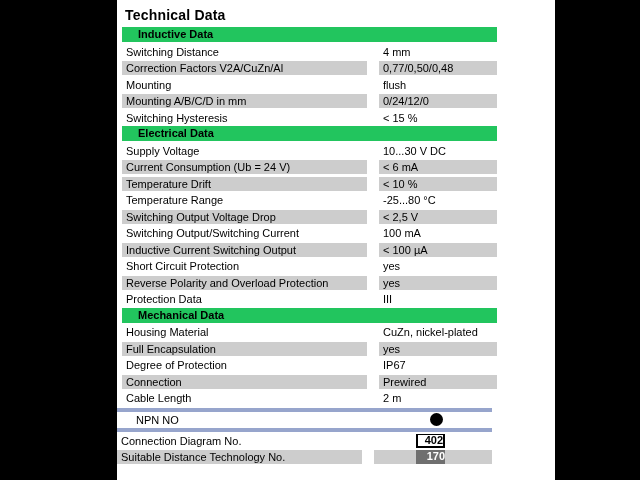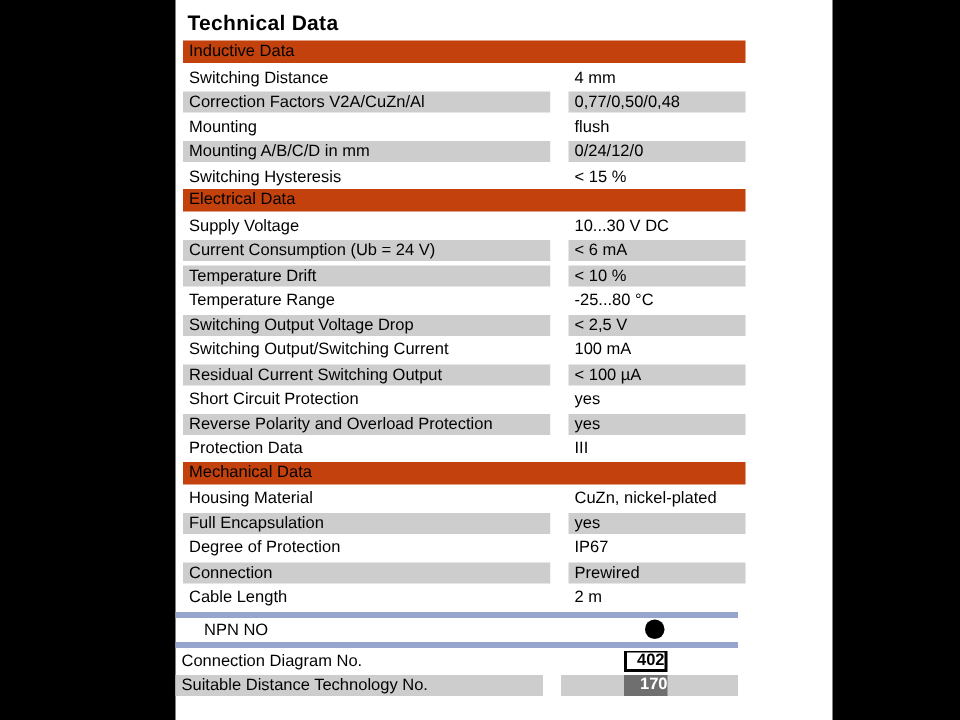"Inductive Data" .section-header .band { background: #c2410c -> #22c55e; font-weight: normal -> bold; padding-left: 4px -> 16px }
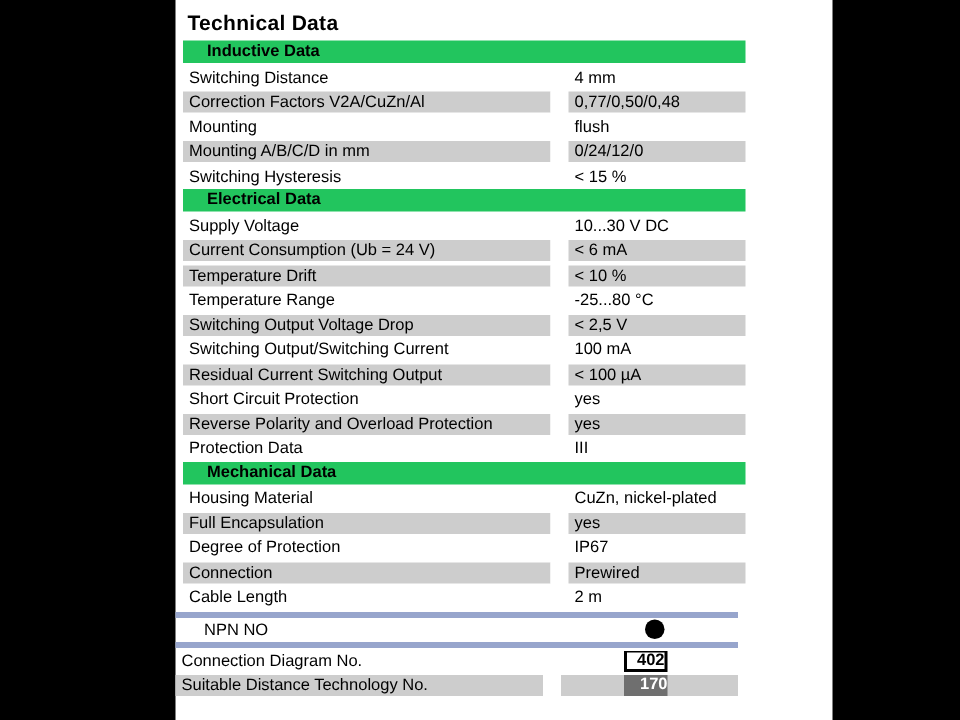"Residual Current Switching Output" div.cell { text: Residual -> Inductive }
